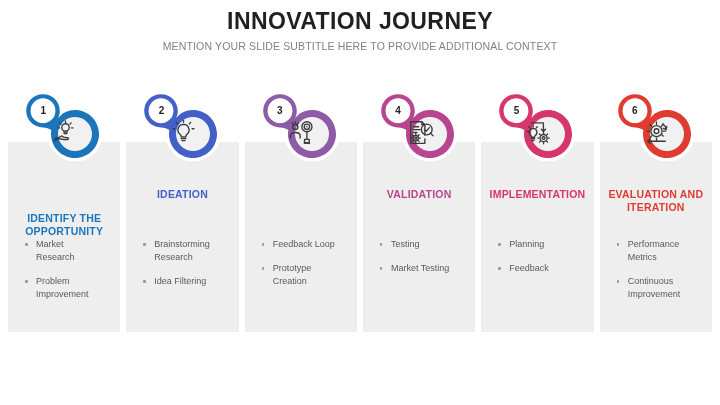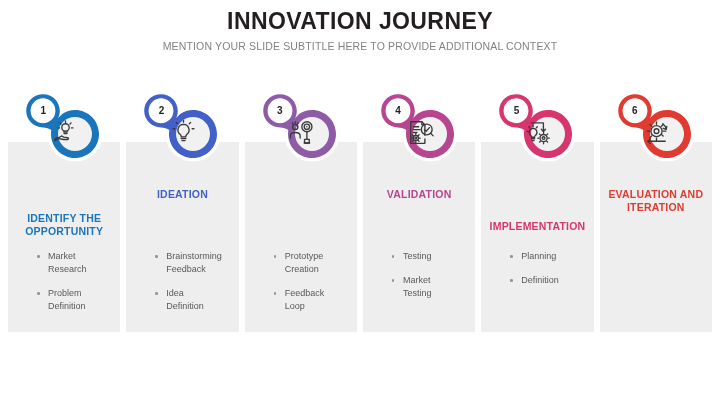"IMPLEMENTATION" div.col-heading { margin-top: 32px -> none }
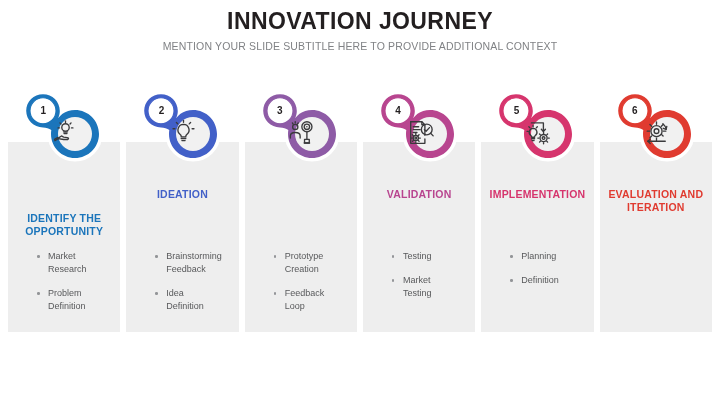"Market Research" .bullets { margin: 16px -> 4px }
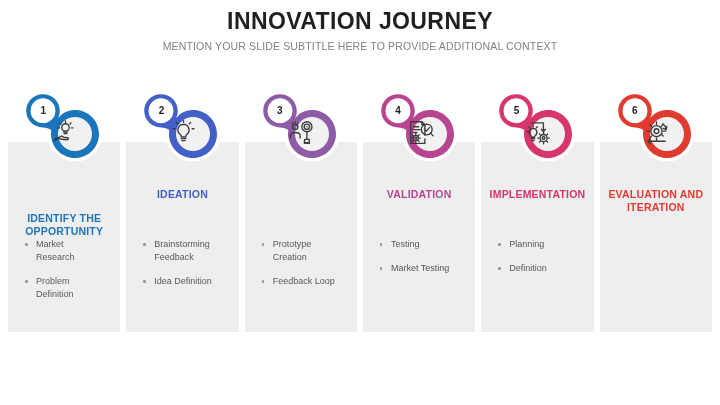"Brainstorming Feedback" li.bullet { text: Feedback -> Research }
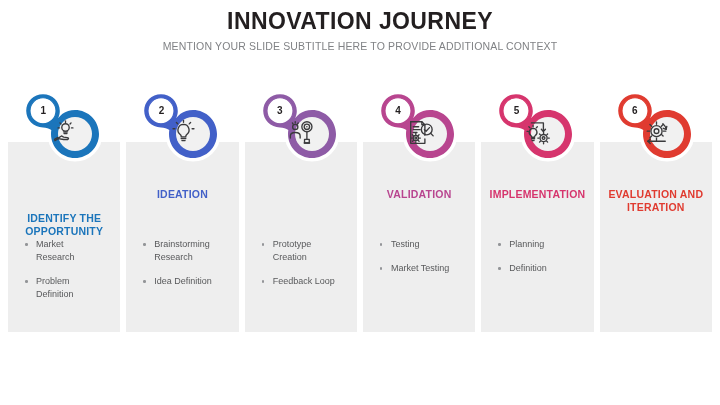"Performance Metrics" ul.bullets { html: none -> <ul> <li>Performance Metrics</li> <li>Continuous Improvement</li> </ul> }
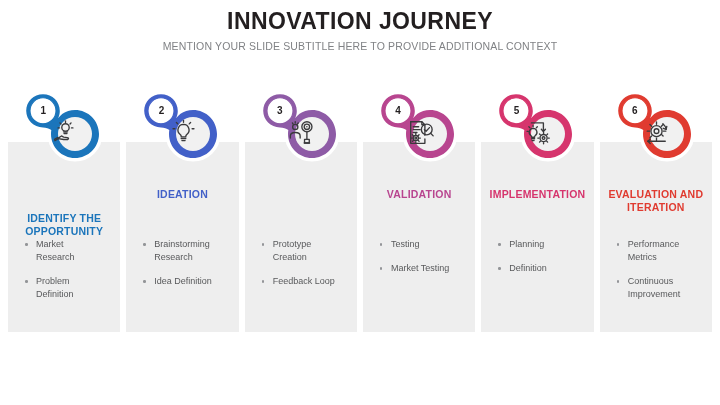"Prototype Creation" li.bullet { order: before "Feedback Loop" -> after "Feedback Loop" }
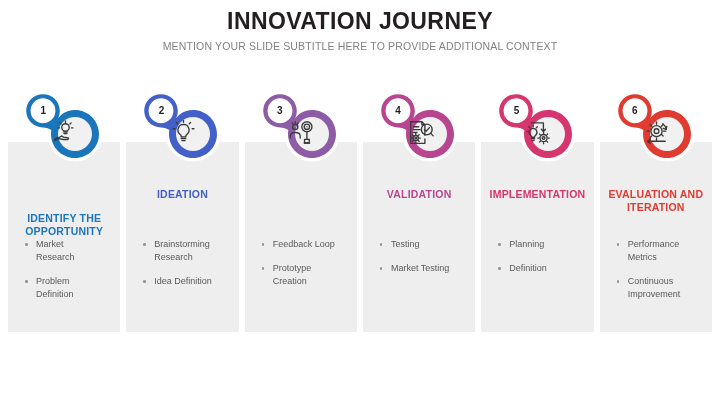"Definition" li.bullet { text: Definition -> Feedback }
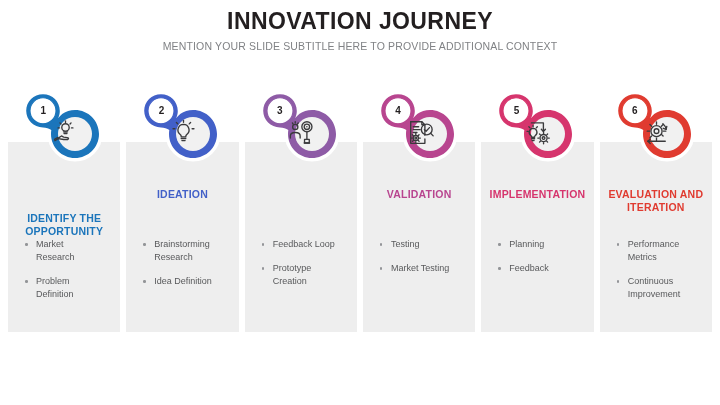"Problem Definition" li.bullet { text: Definition -> Improvement }
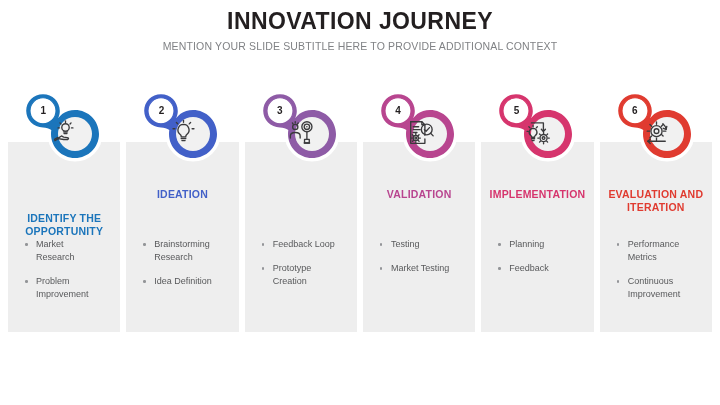"Idea Definition" li.bullet { text: Definition -> Filtering }
